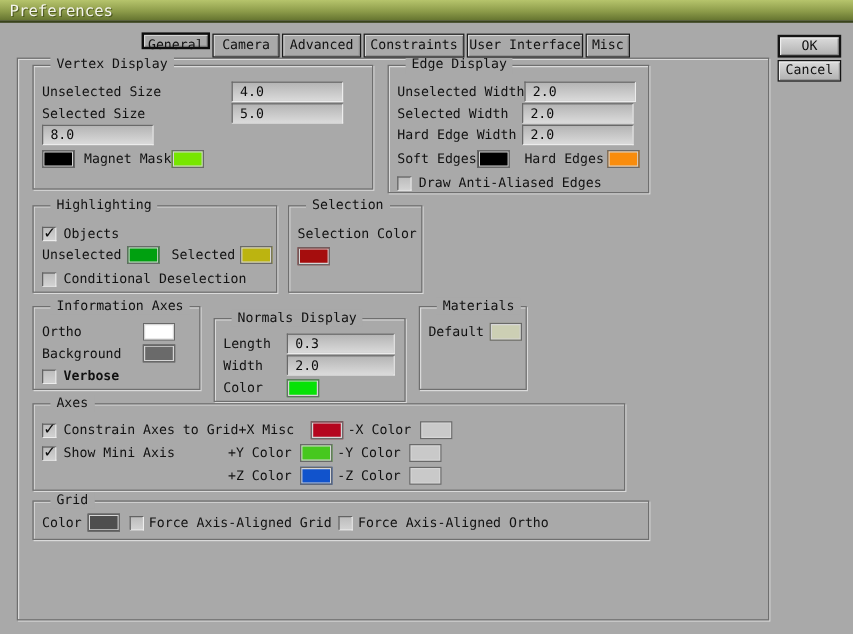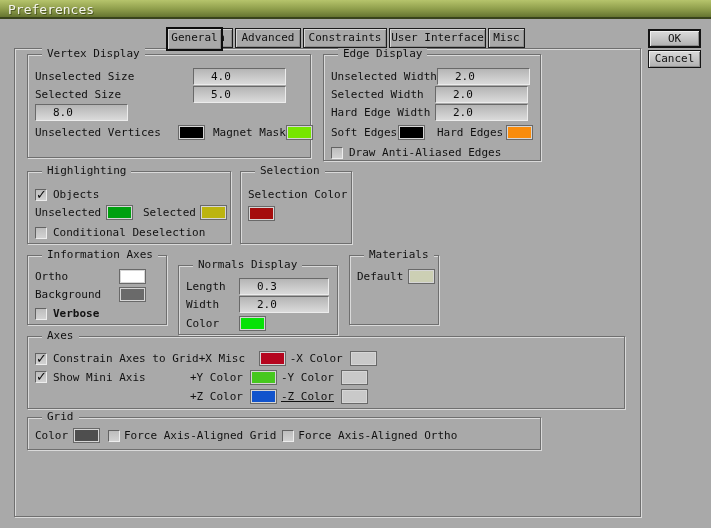"General" .tab.selected { height: 24px -> 14px; margin-left: 48px -> none }
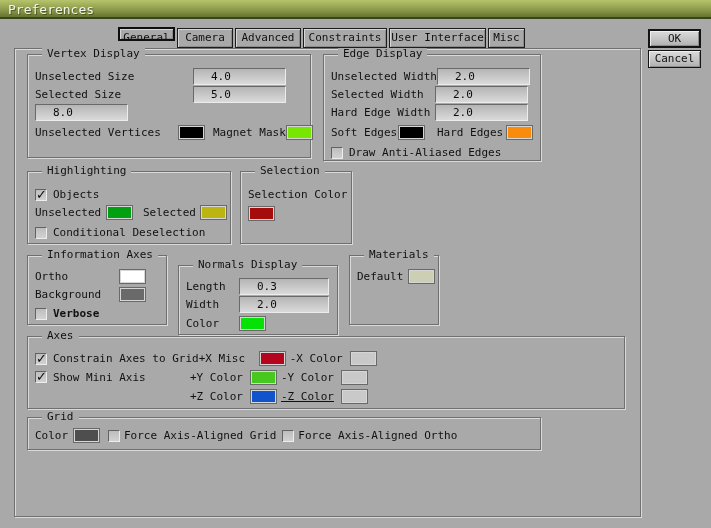"4.0" .field { padding: 0 17px -> 0 6px }
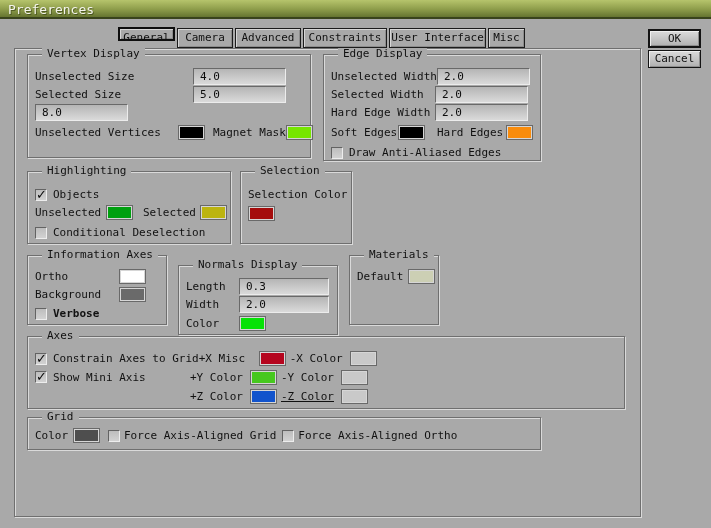"Unselected Vertices" span.lbl { html: <span>Unselected Vertices</span> -> none }
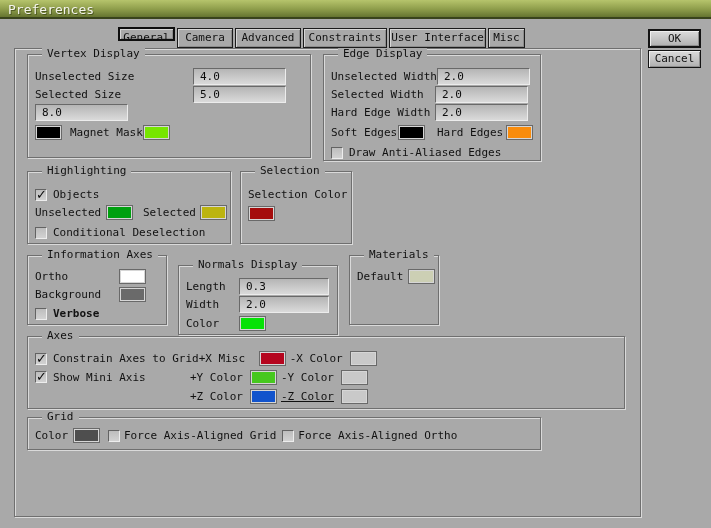"Axes" div.group { width: 598px -> 494px }
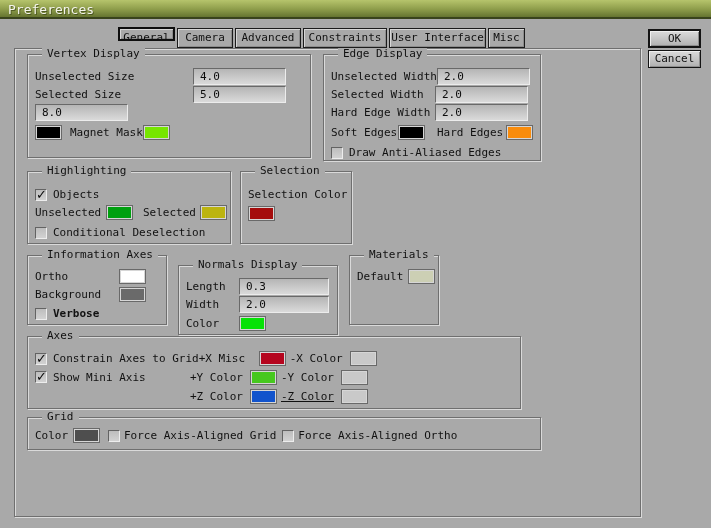"Show Mini Axis" span { align-items: flex-start -> center }
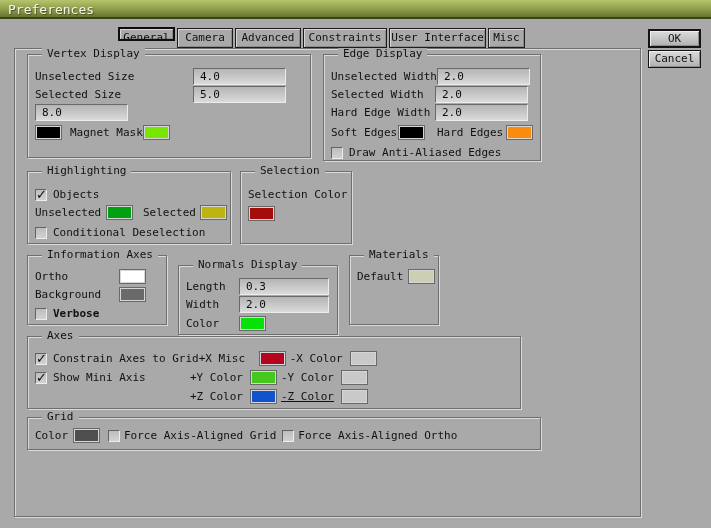"-Z Color" span.lbl { text-decoration: underline -> none }
